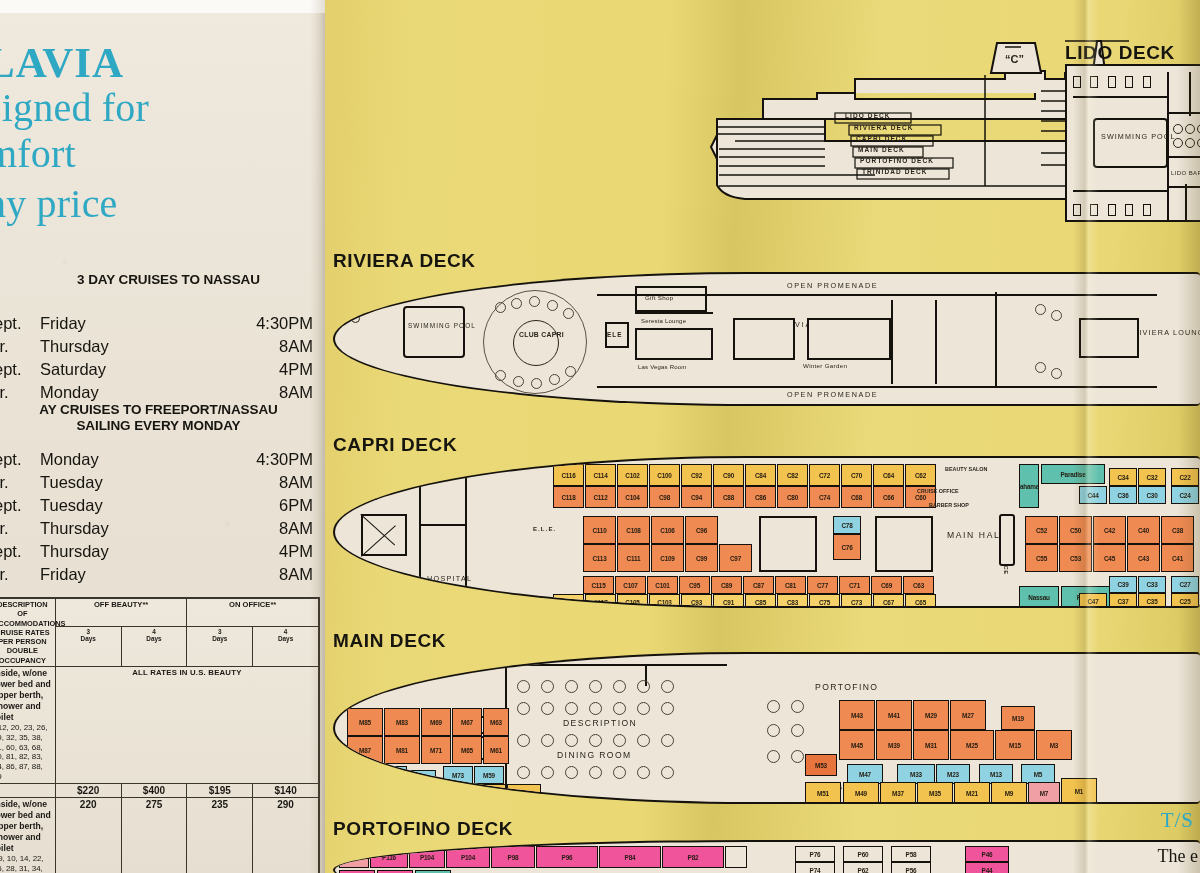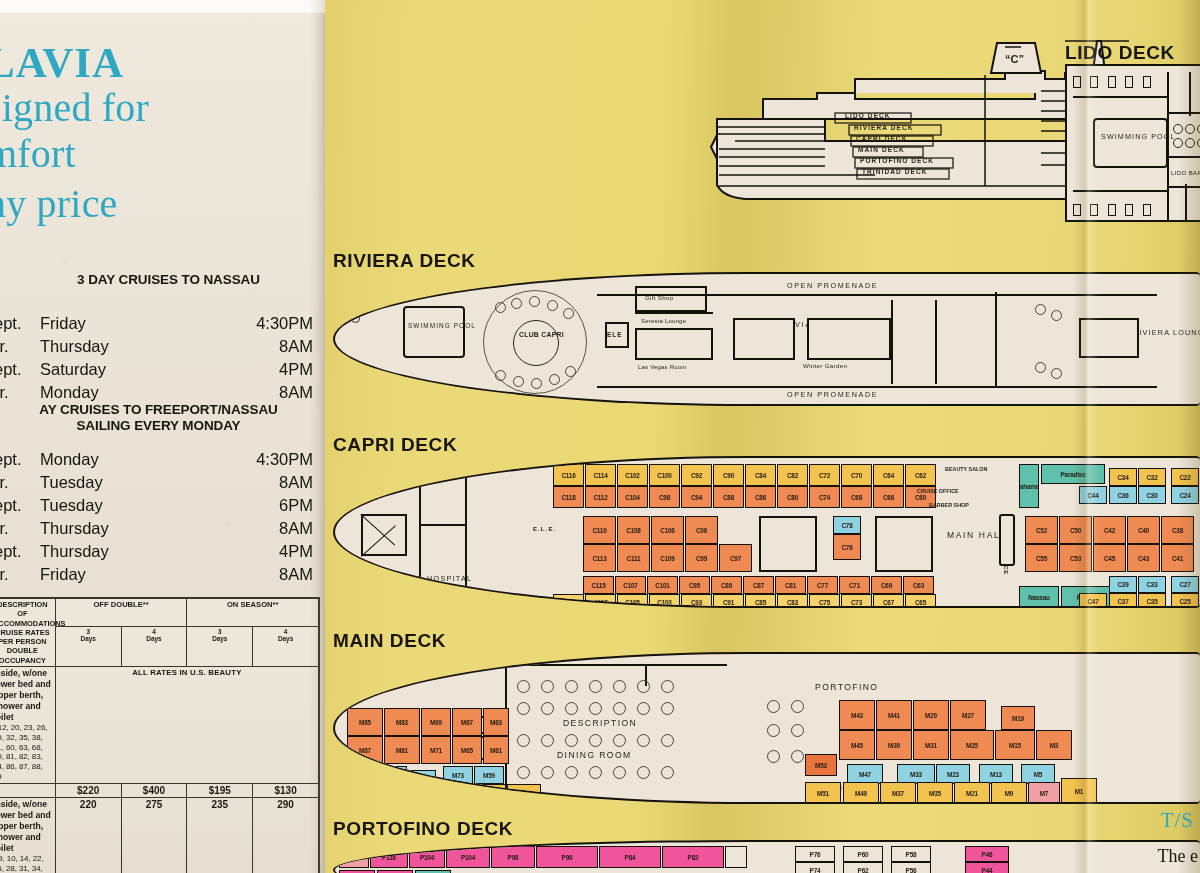"OFF DOUBLE**" td.rt-head-season { text: DOUBLE -> BEAUTY }
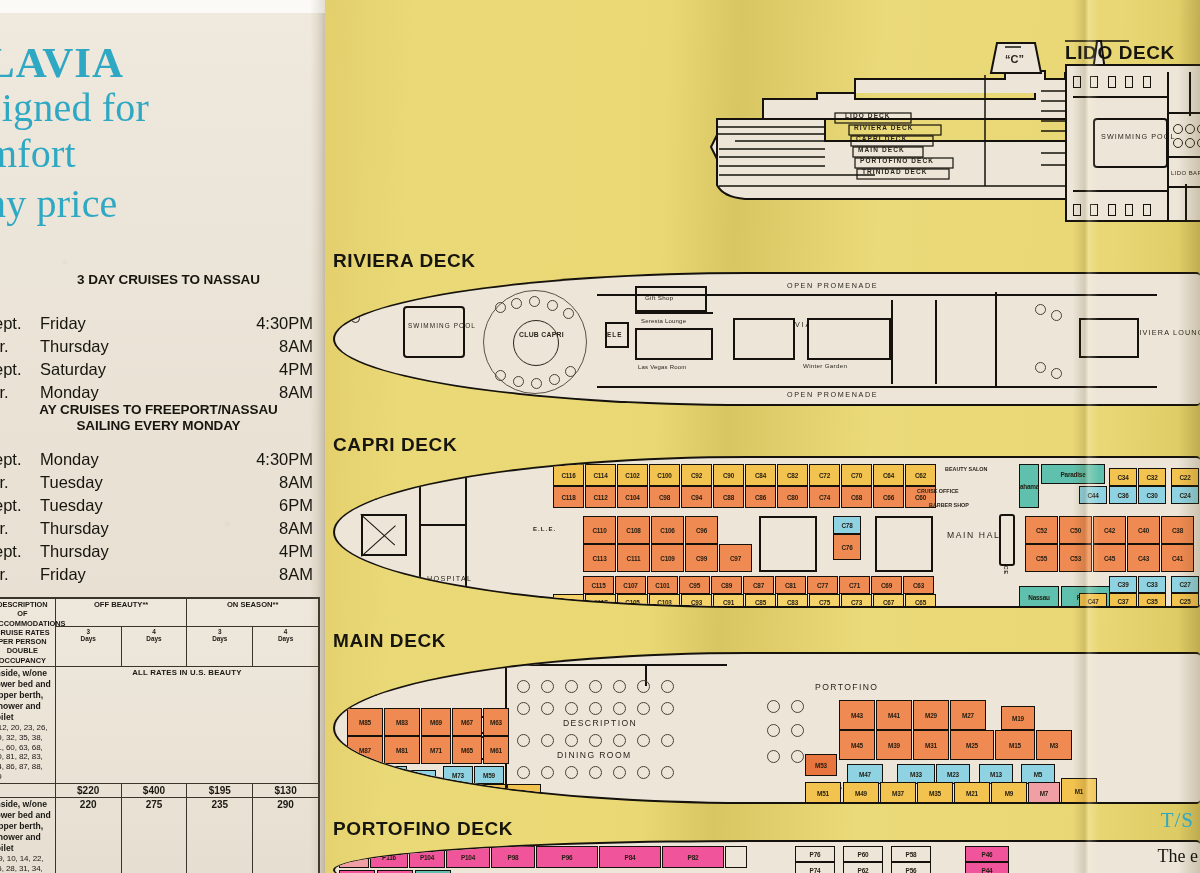"ON SEASON**" td.rt-head-season { text: SEASON -> OFFICE }
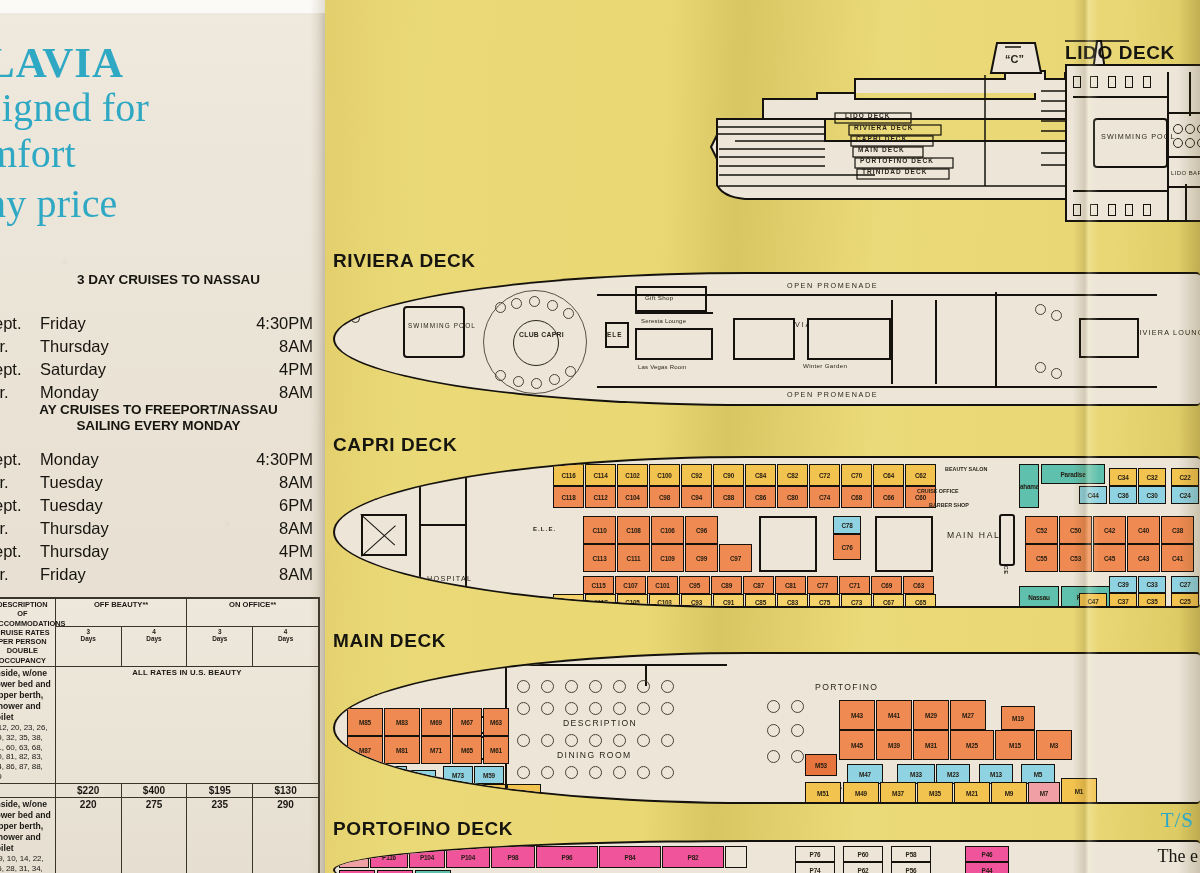"$130" td.rt-num { text: $130 -> $140 }
